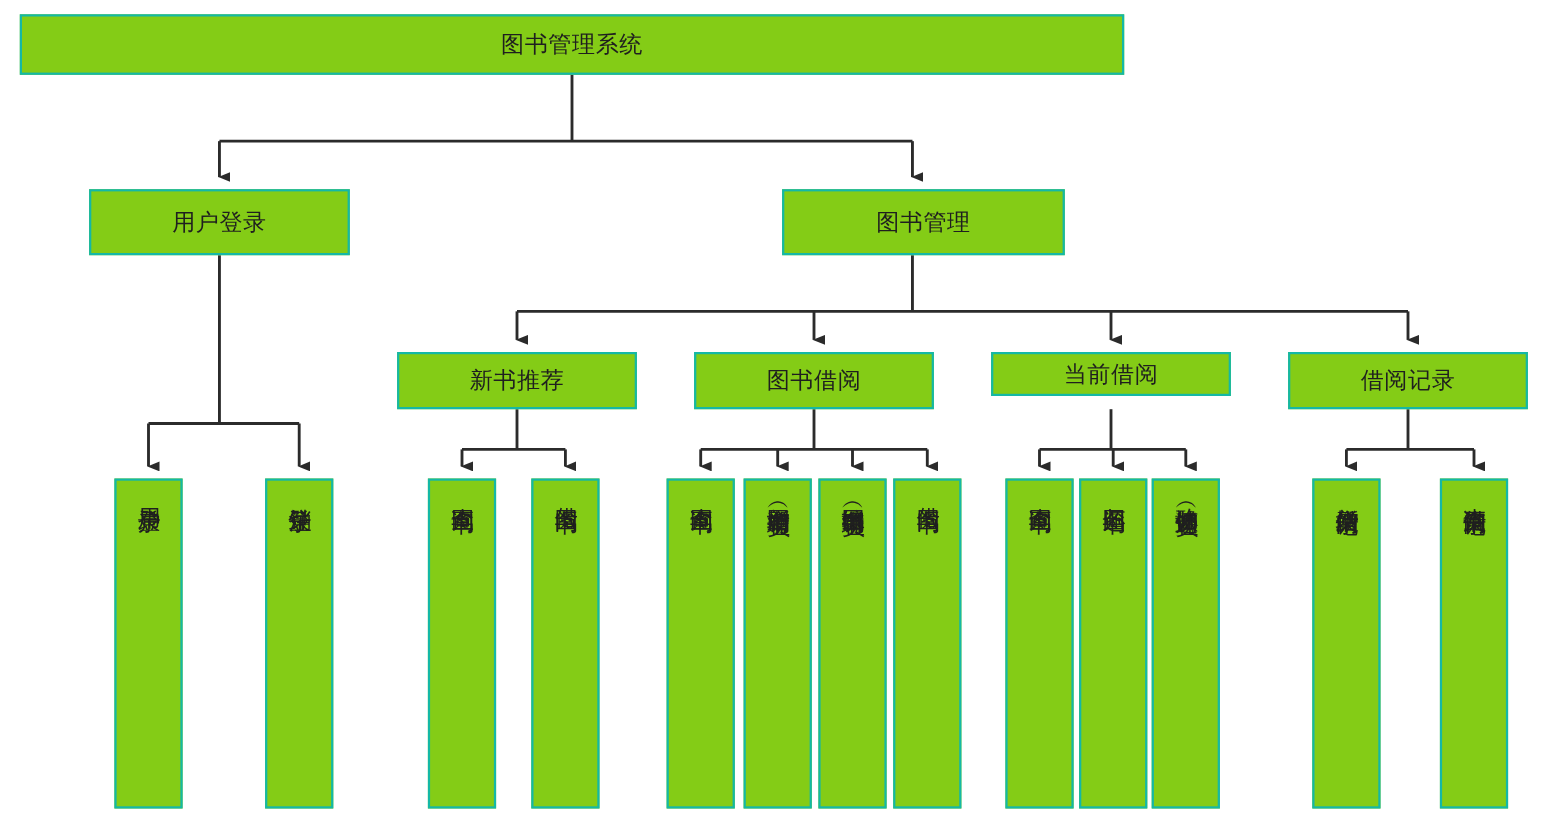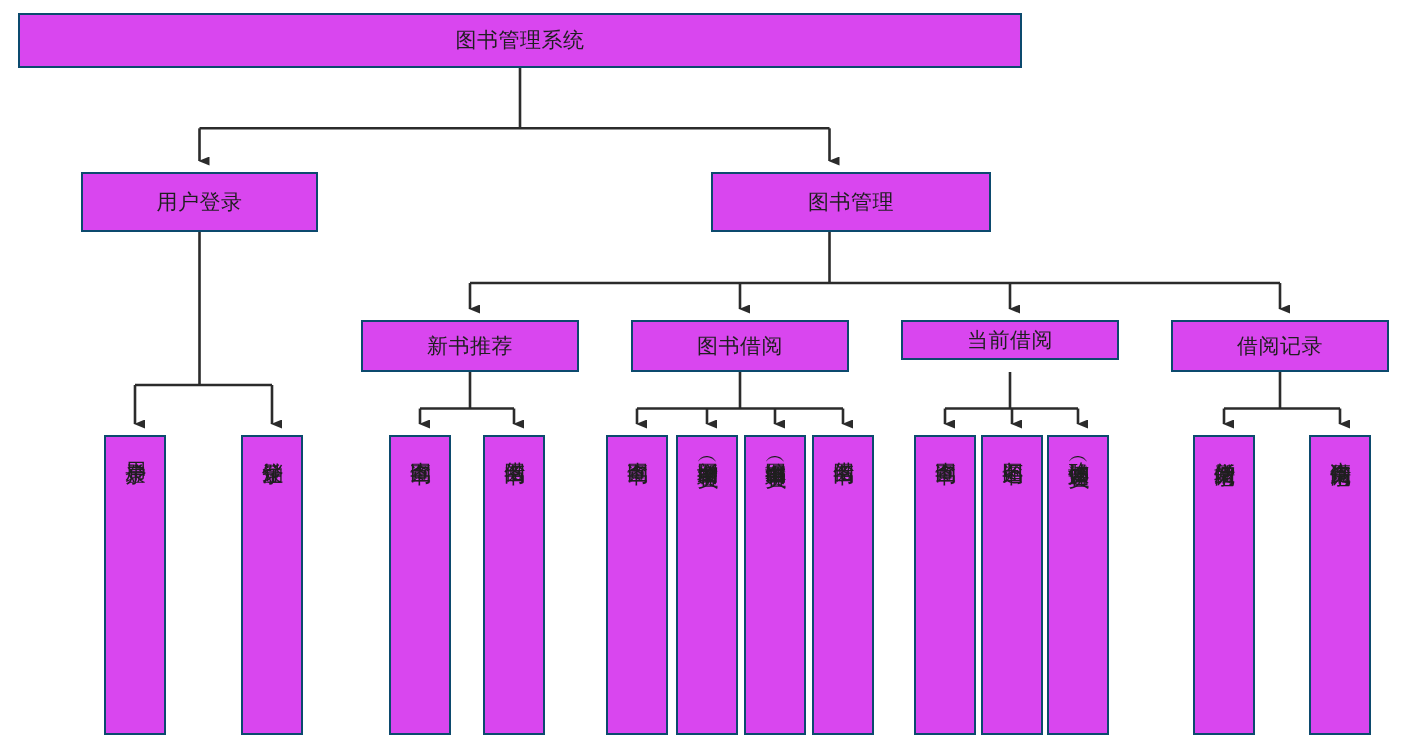"图书管理系统" .node { background: #d946ef -> #84cc16; border: 2px solid #0c4a6e -> 2px solid #14b8a6 }
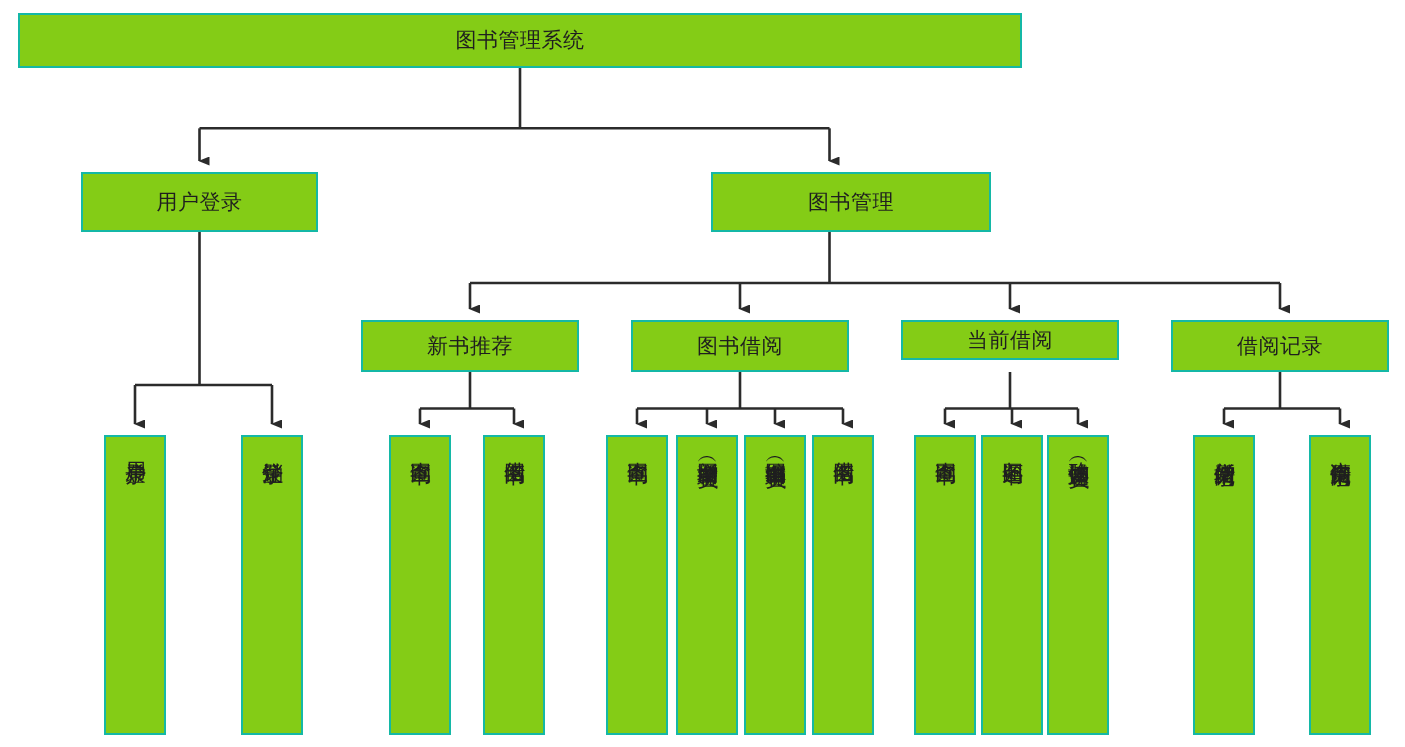"图书管理" div.node { width: 280px -> 257px }
